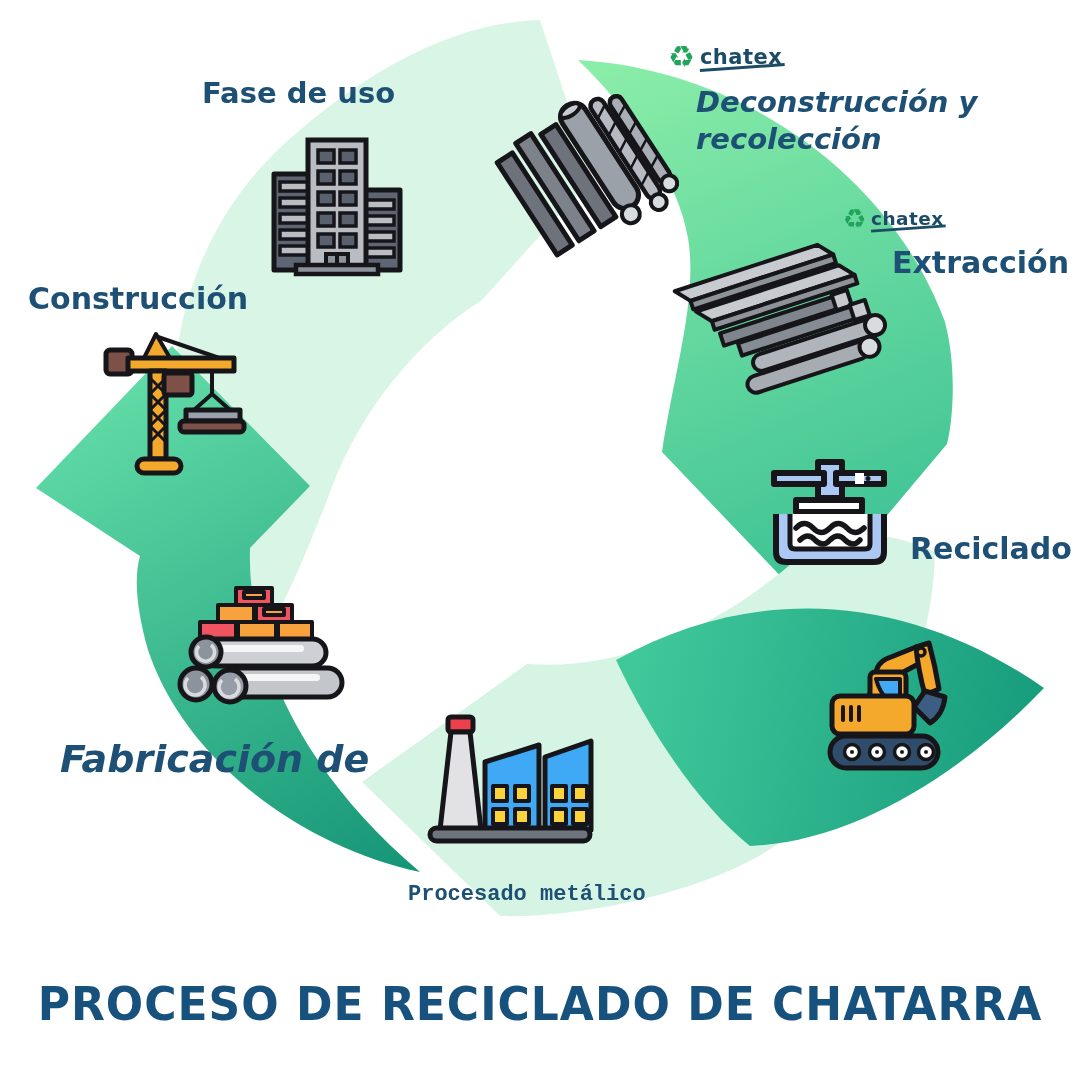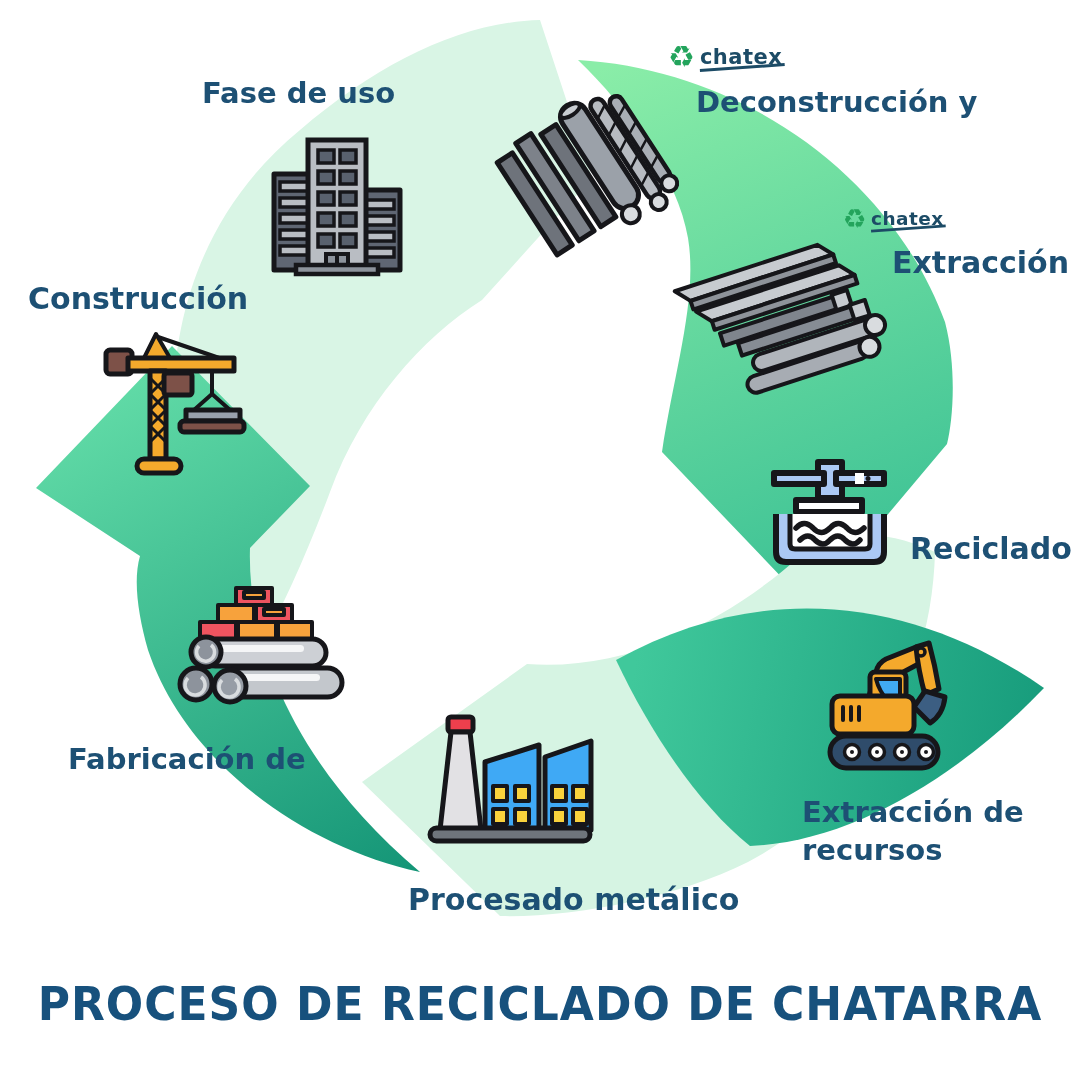"Deconstrucción y" .label .ln { font-style: none -> italic }
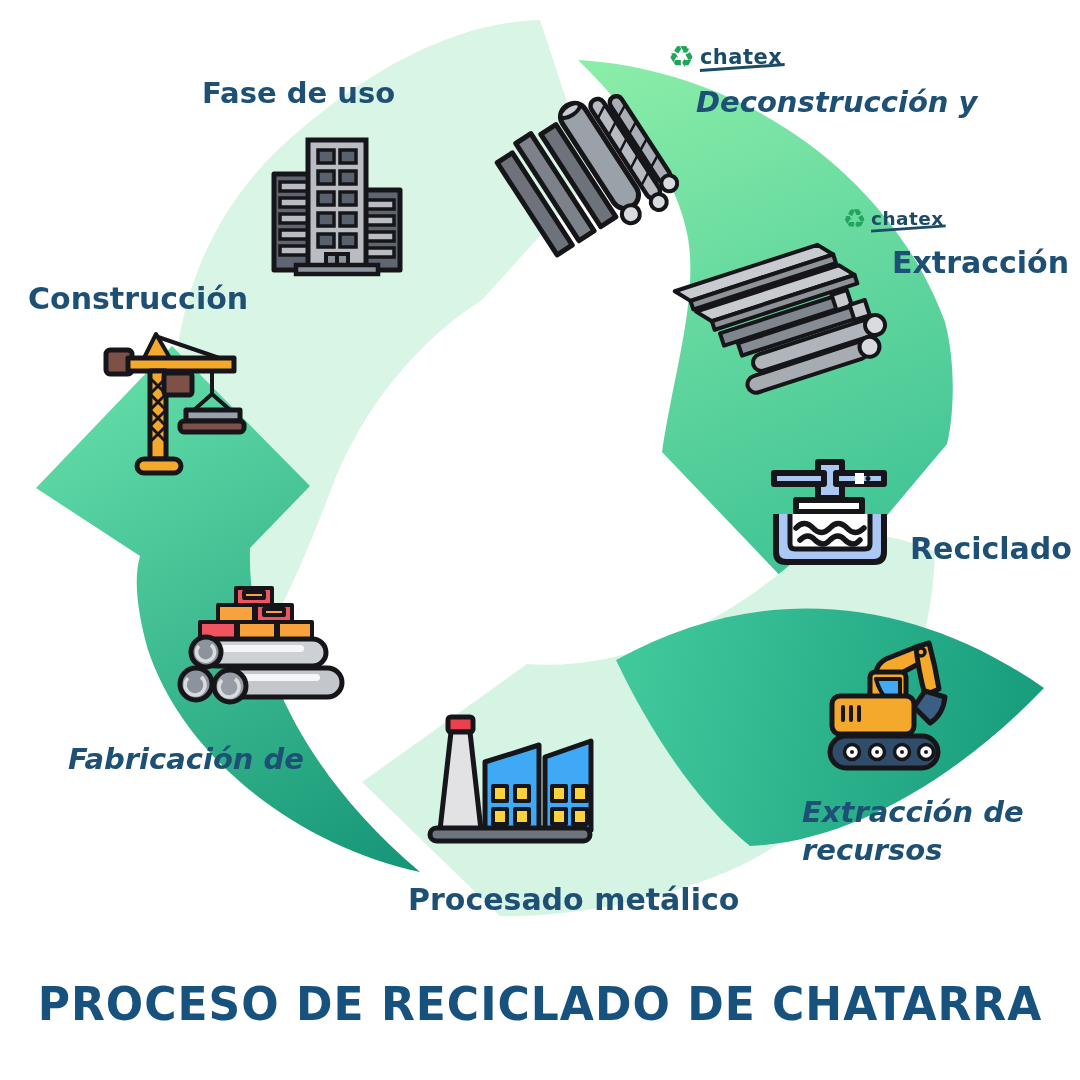"recolección" span.ln { html: none -> <span>recolección</span> }
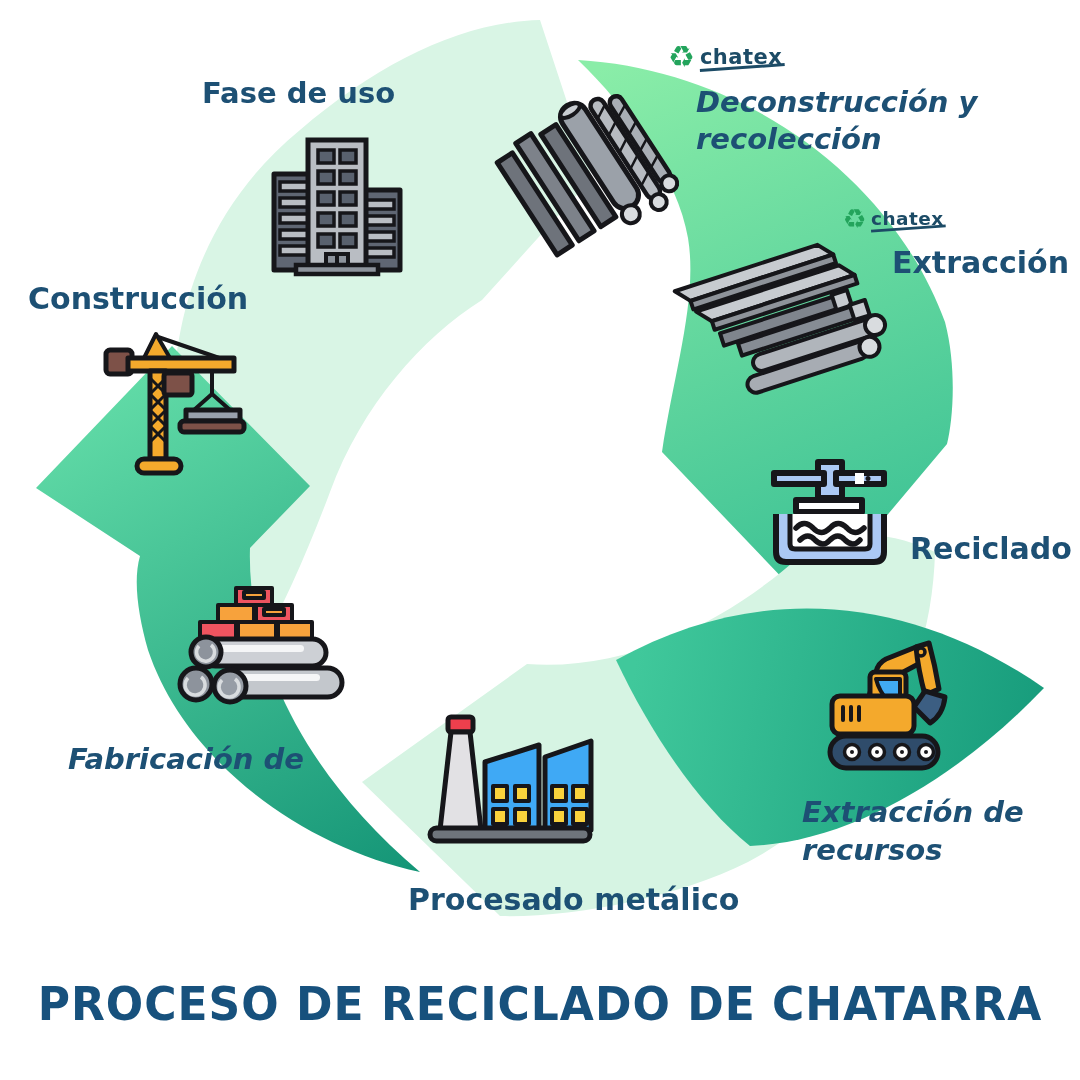"Fabricación de" #lbl-fabricacion { font-size: 29px -> 38px; left: 68px -> 60px }
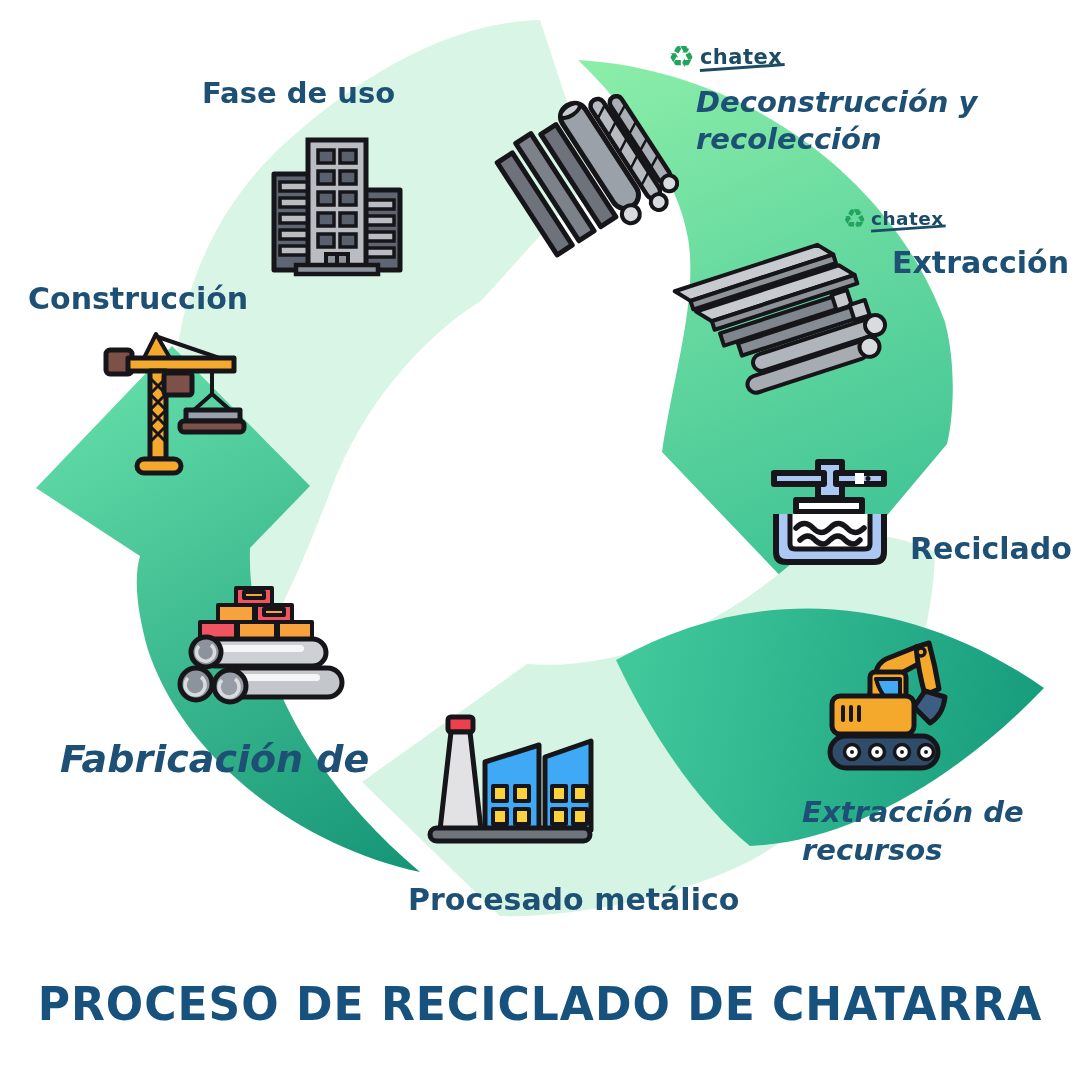"Extracción de" div.label { html: <div> <span>Extracción de</span> <span>recursos</span> </div> -> none }
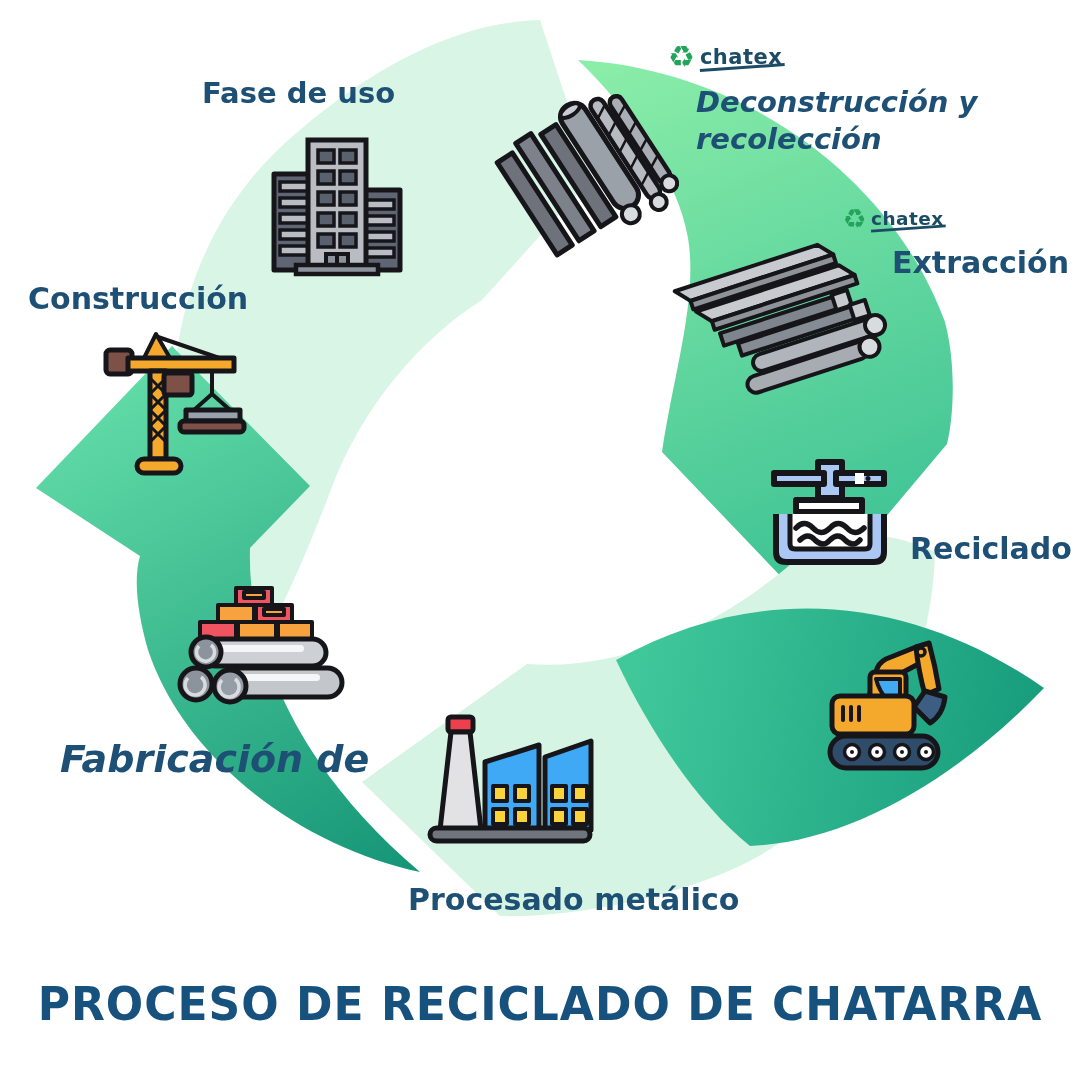"Procesado metálico" #lbl-procesado { font-family: none -> Liberation Mono, monospace; font-size: 30px -> 22px }
